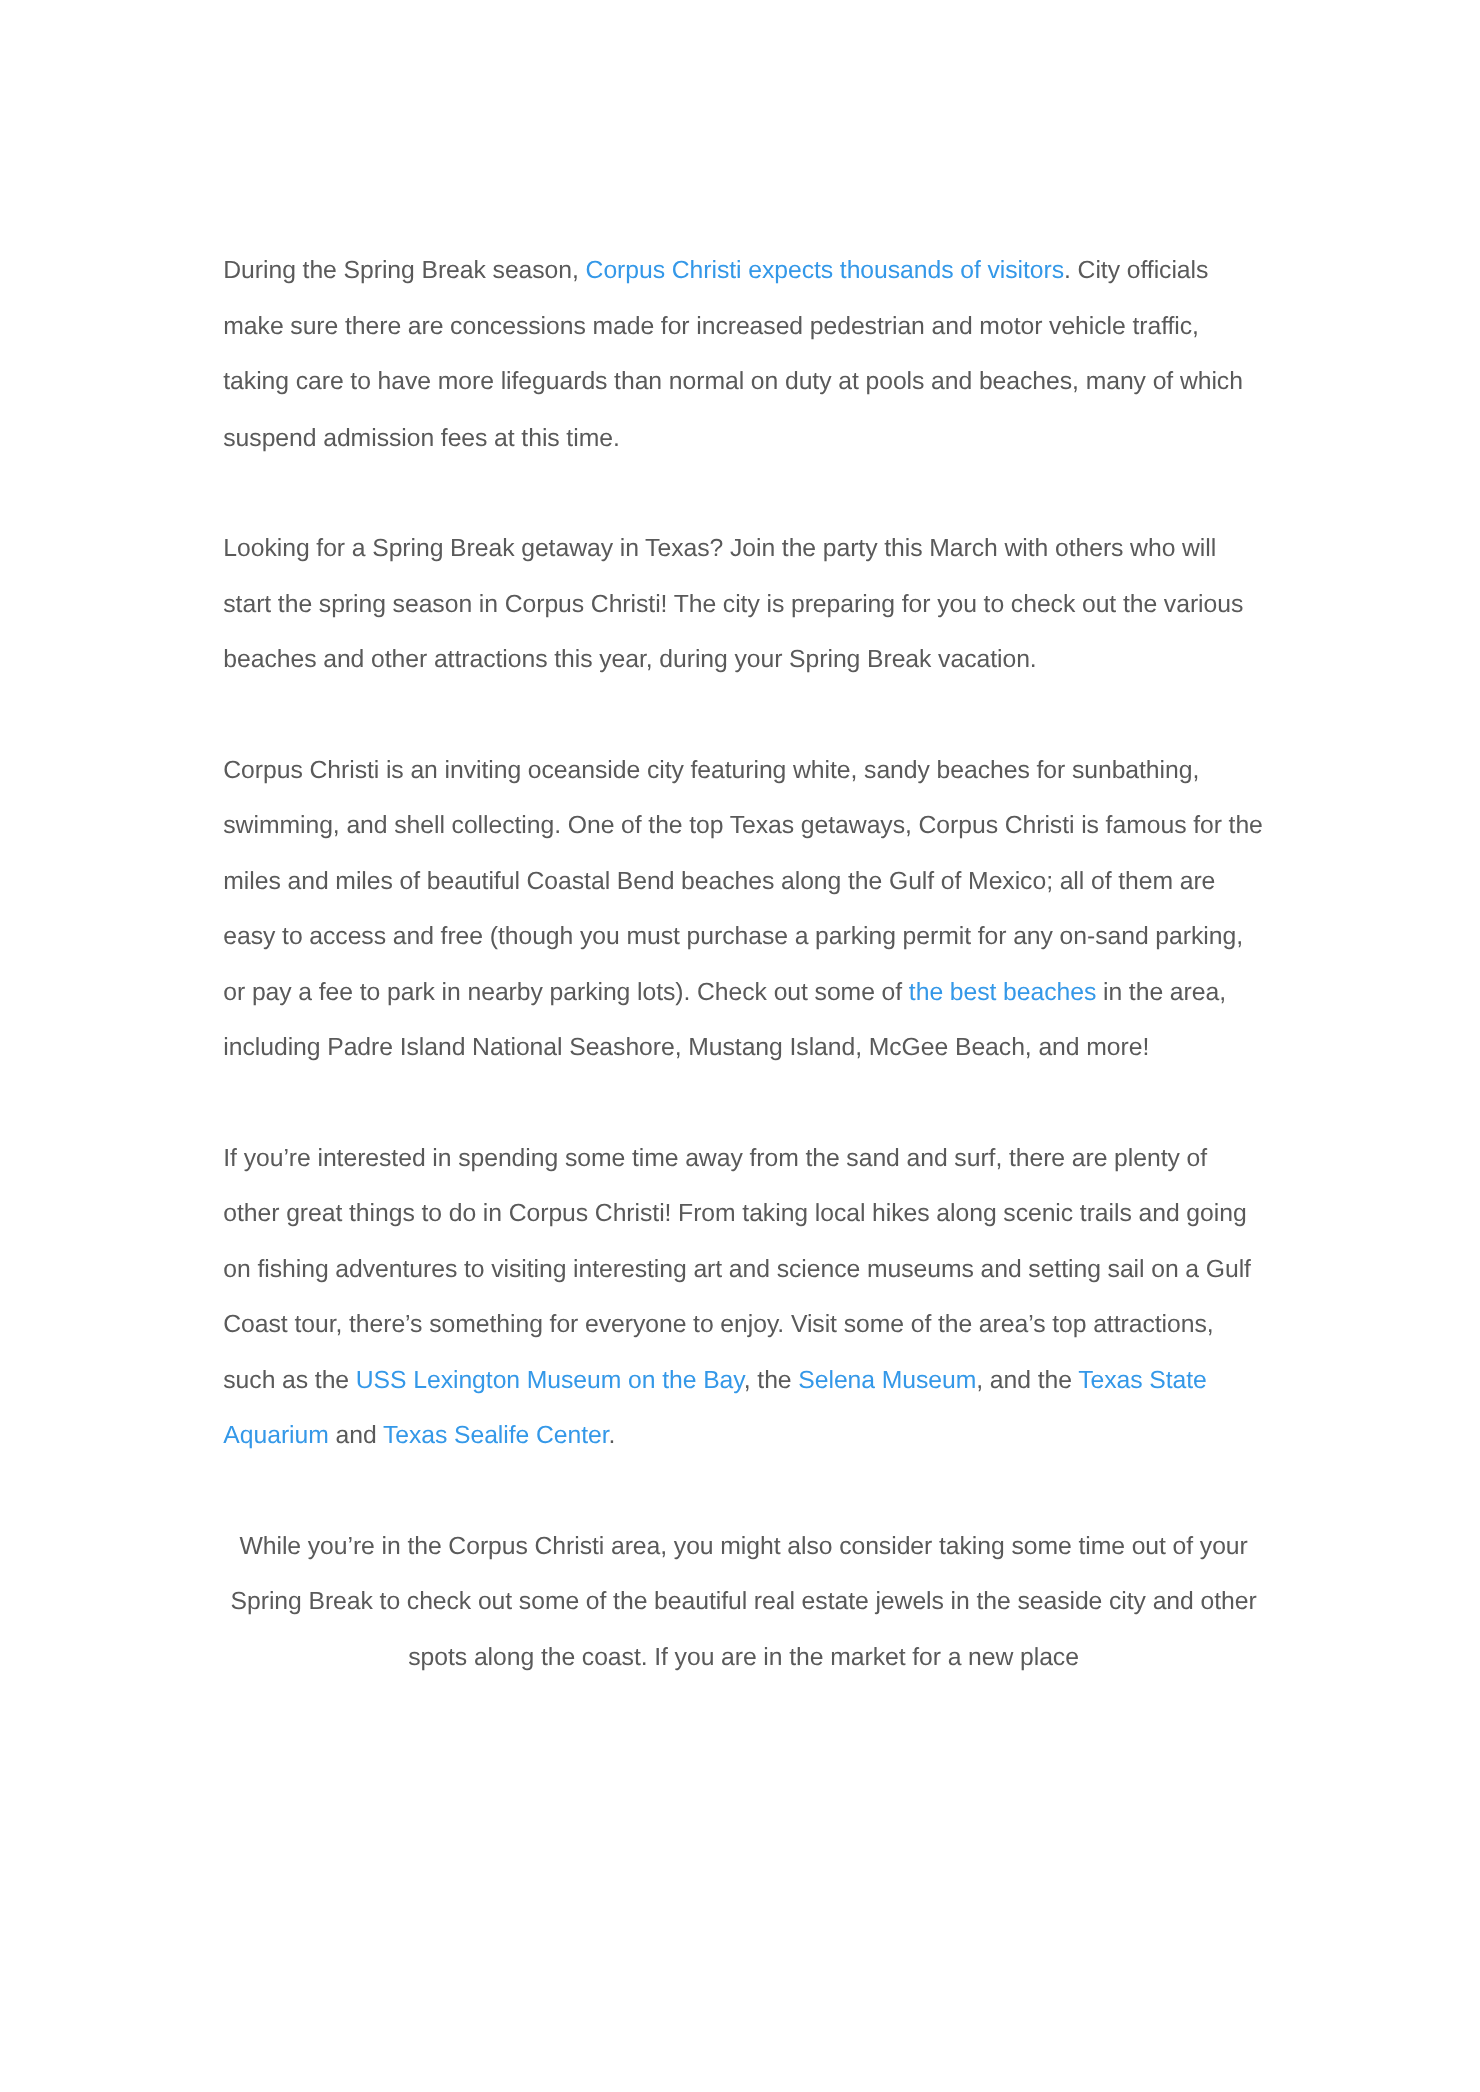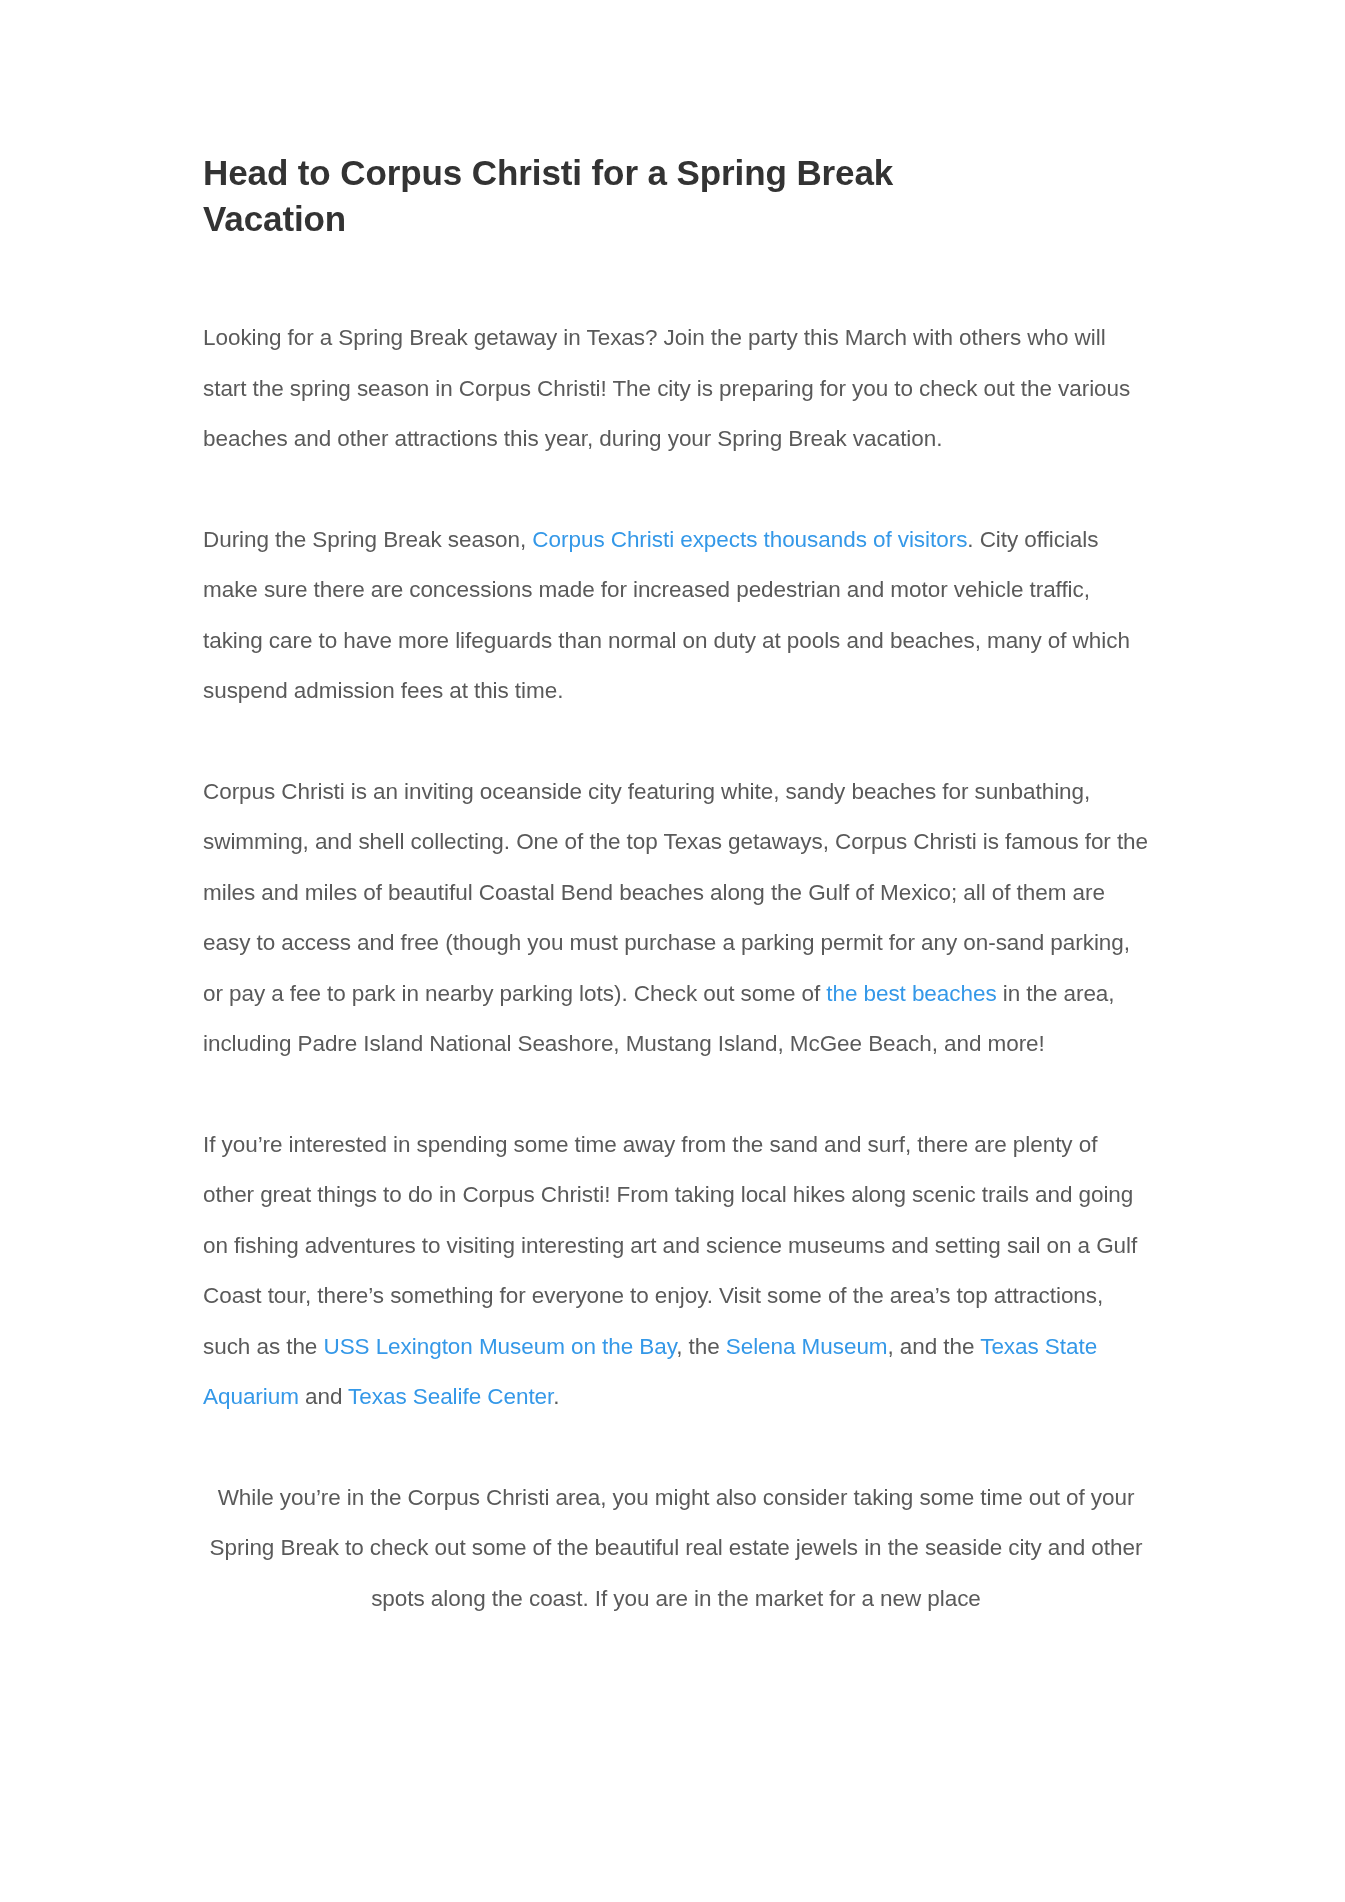"Head to Corpus Christi for" h1.doc-title { html: <h1>Head to Corpus Christi for a Spring Break Vacation</h1> -> none }
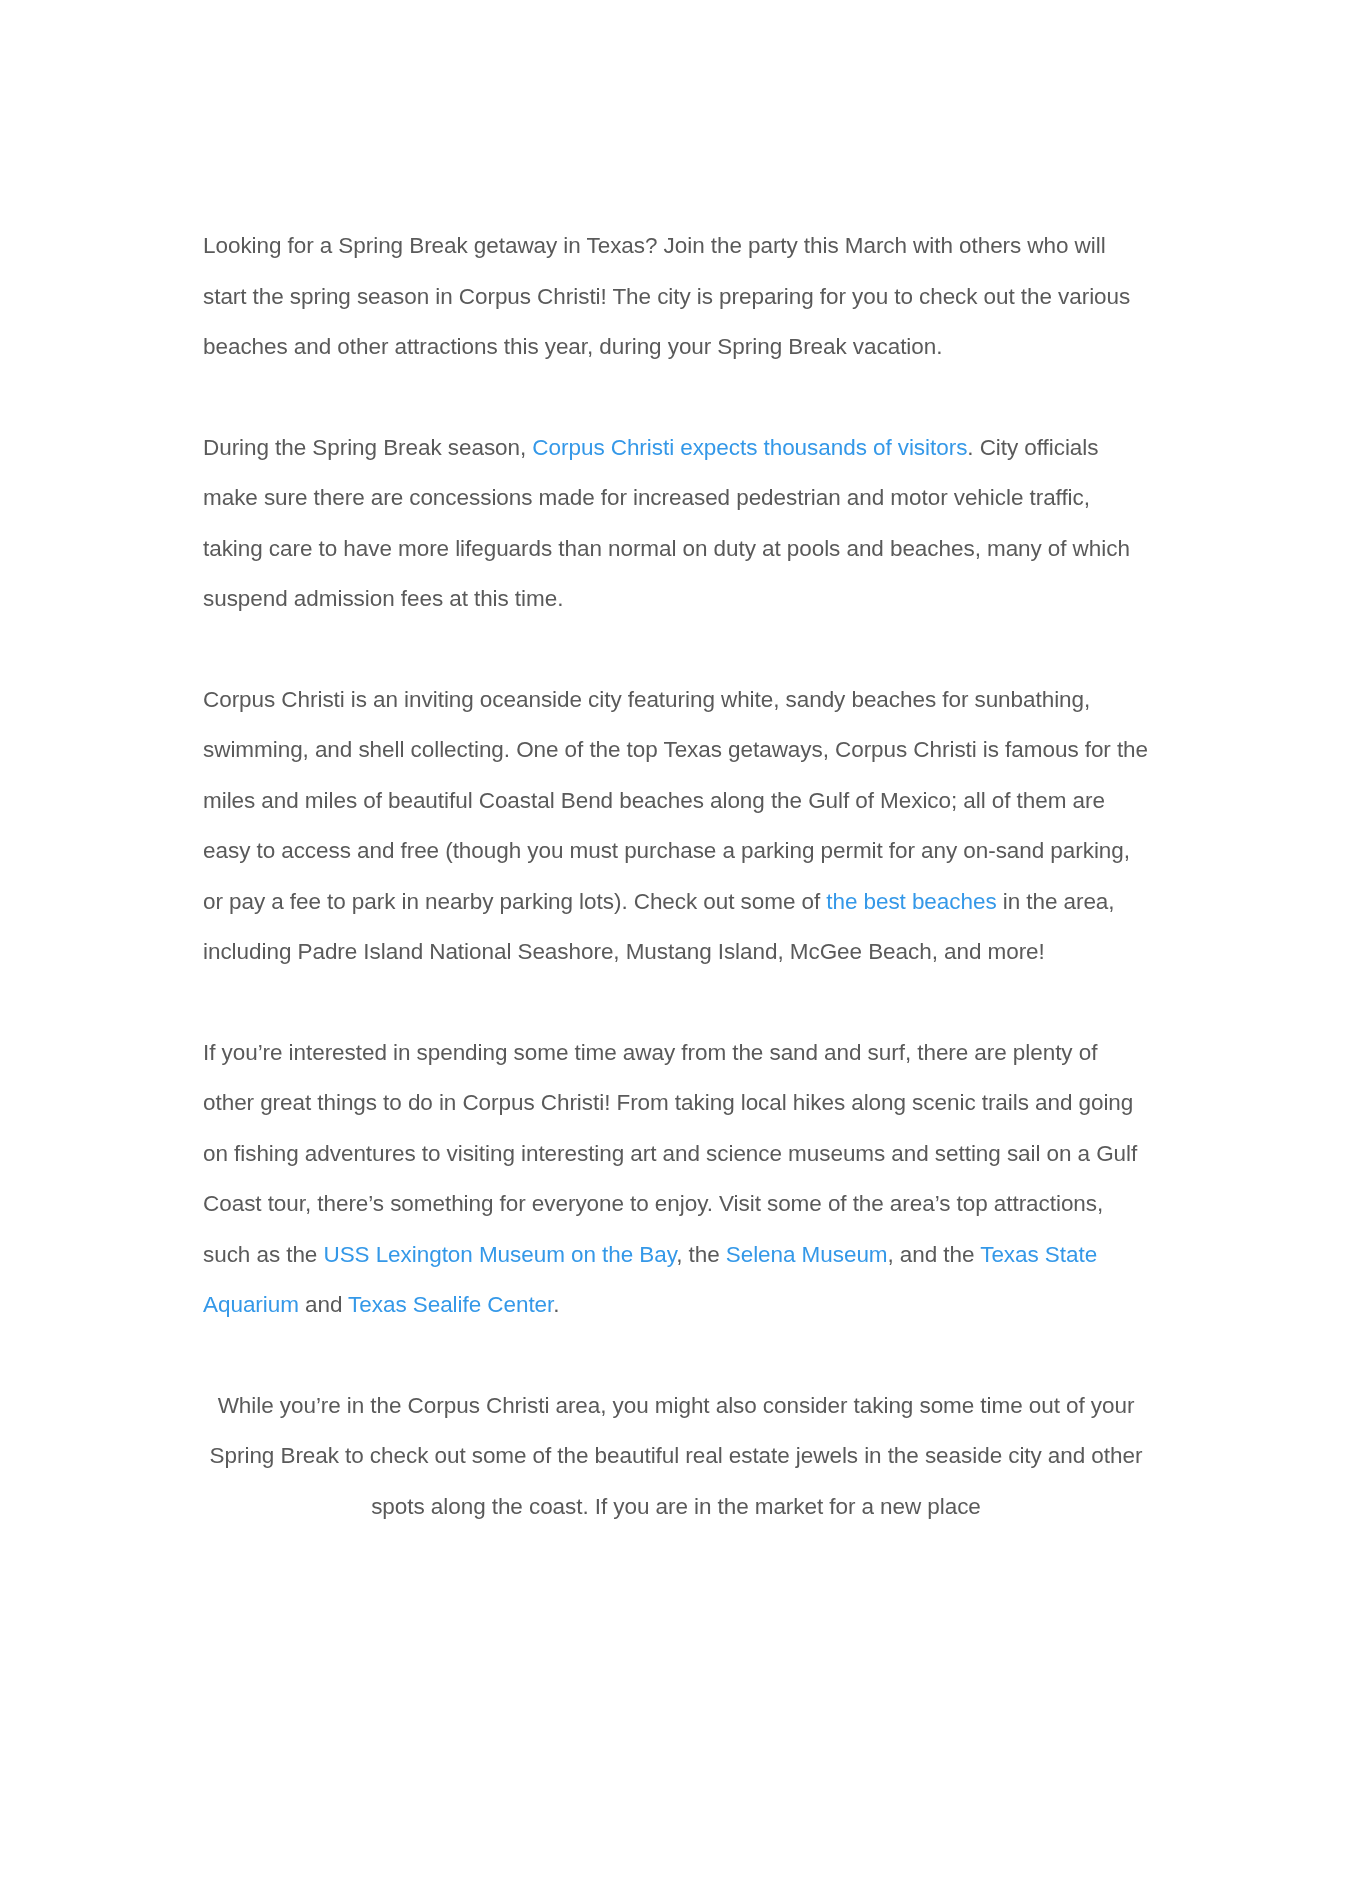"Looking for a Spring Break" p.para { order: before "During the Spring Break season," -> after "During the Spring Break season," }
